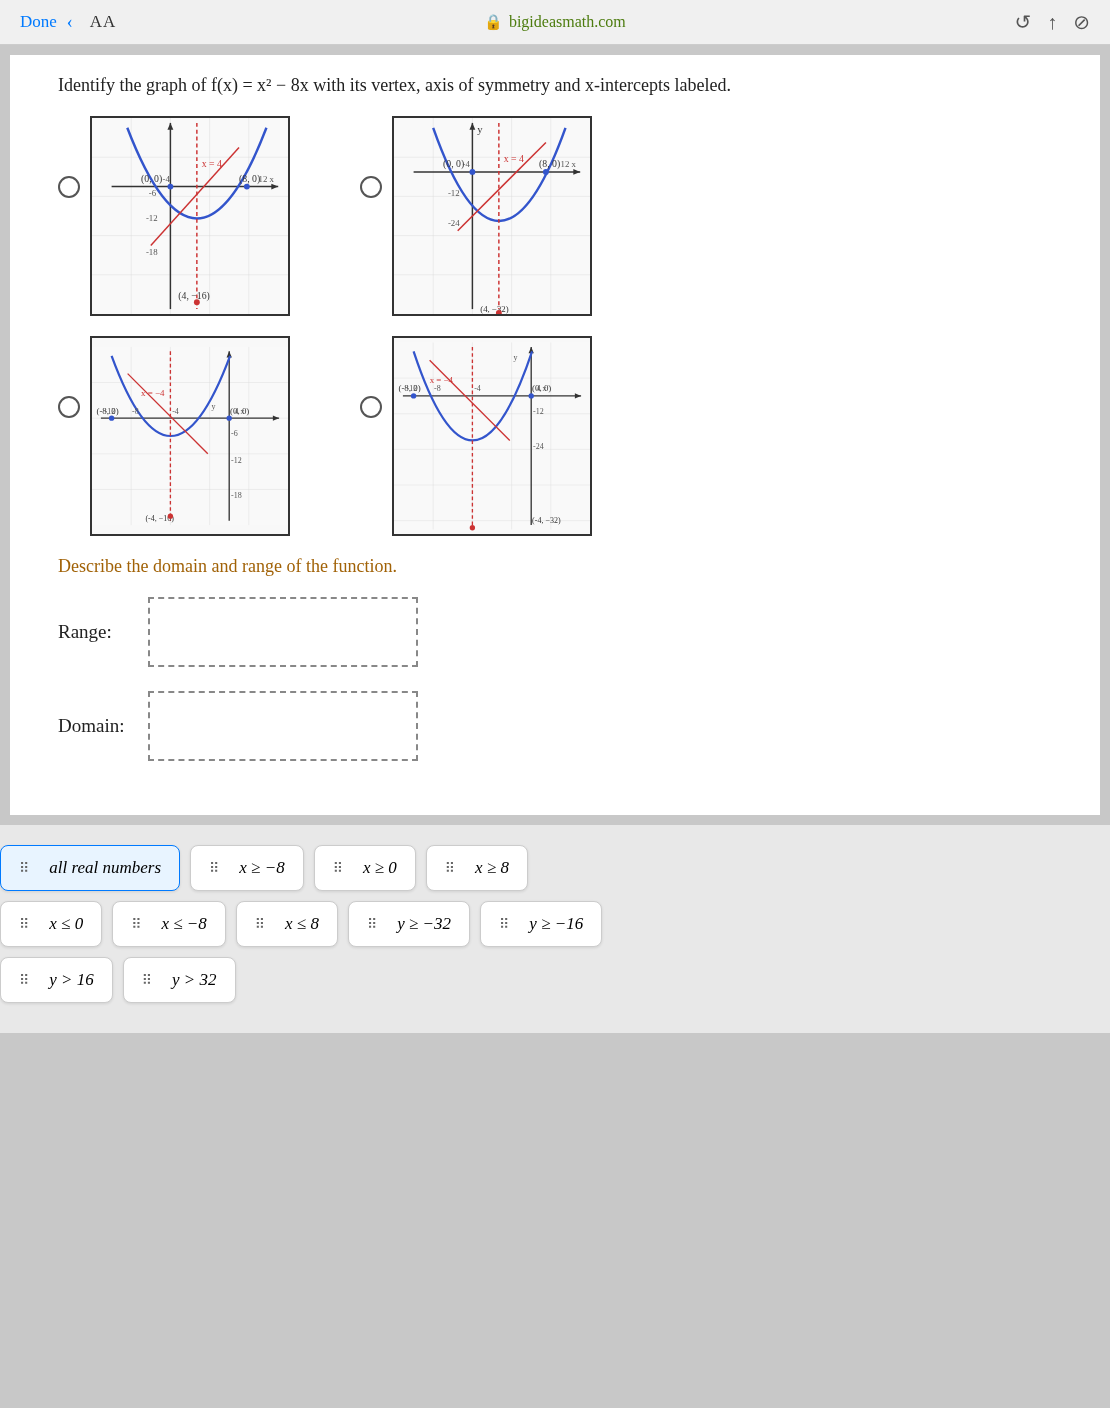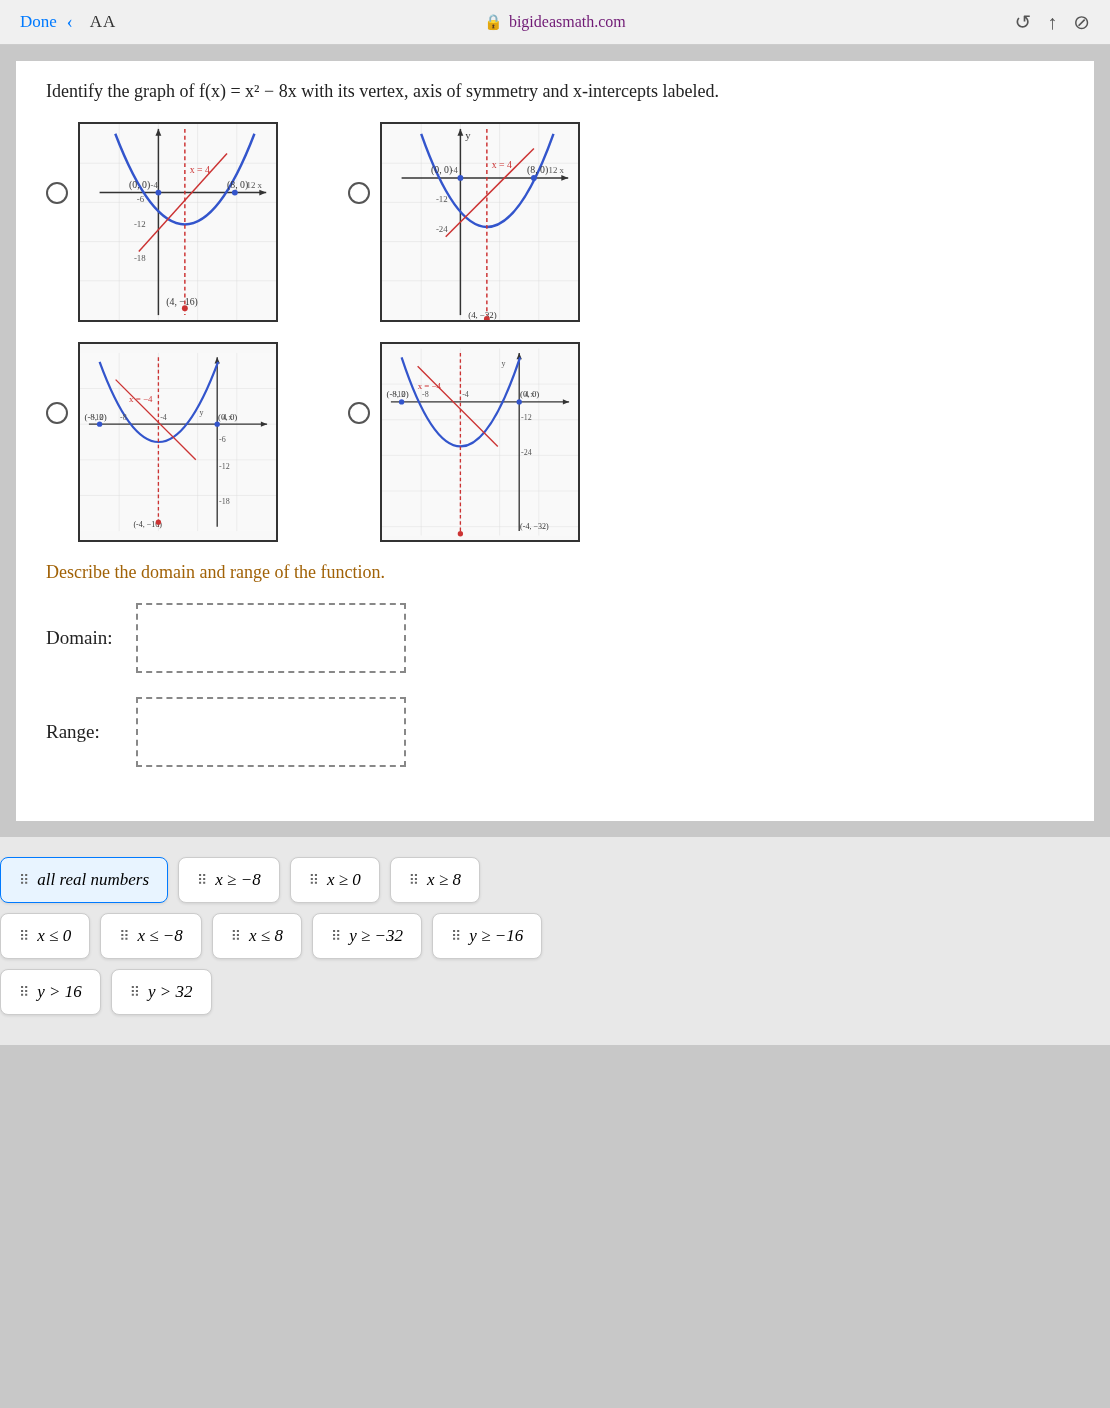"bigideasmath.com" .site-url { color: #701a75 -> #4d7c0f }
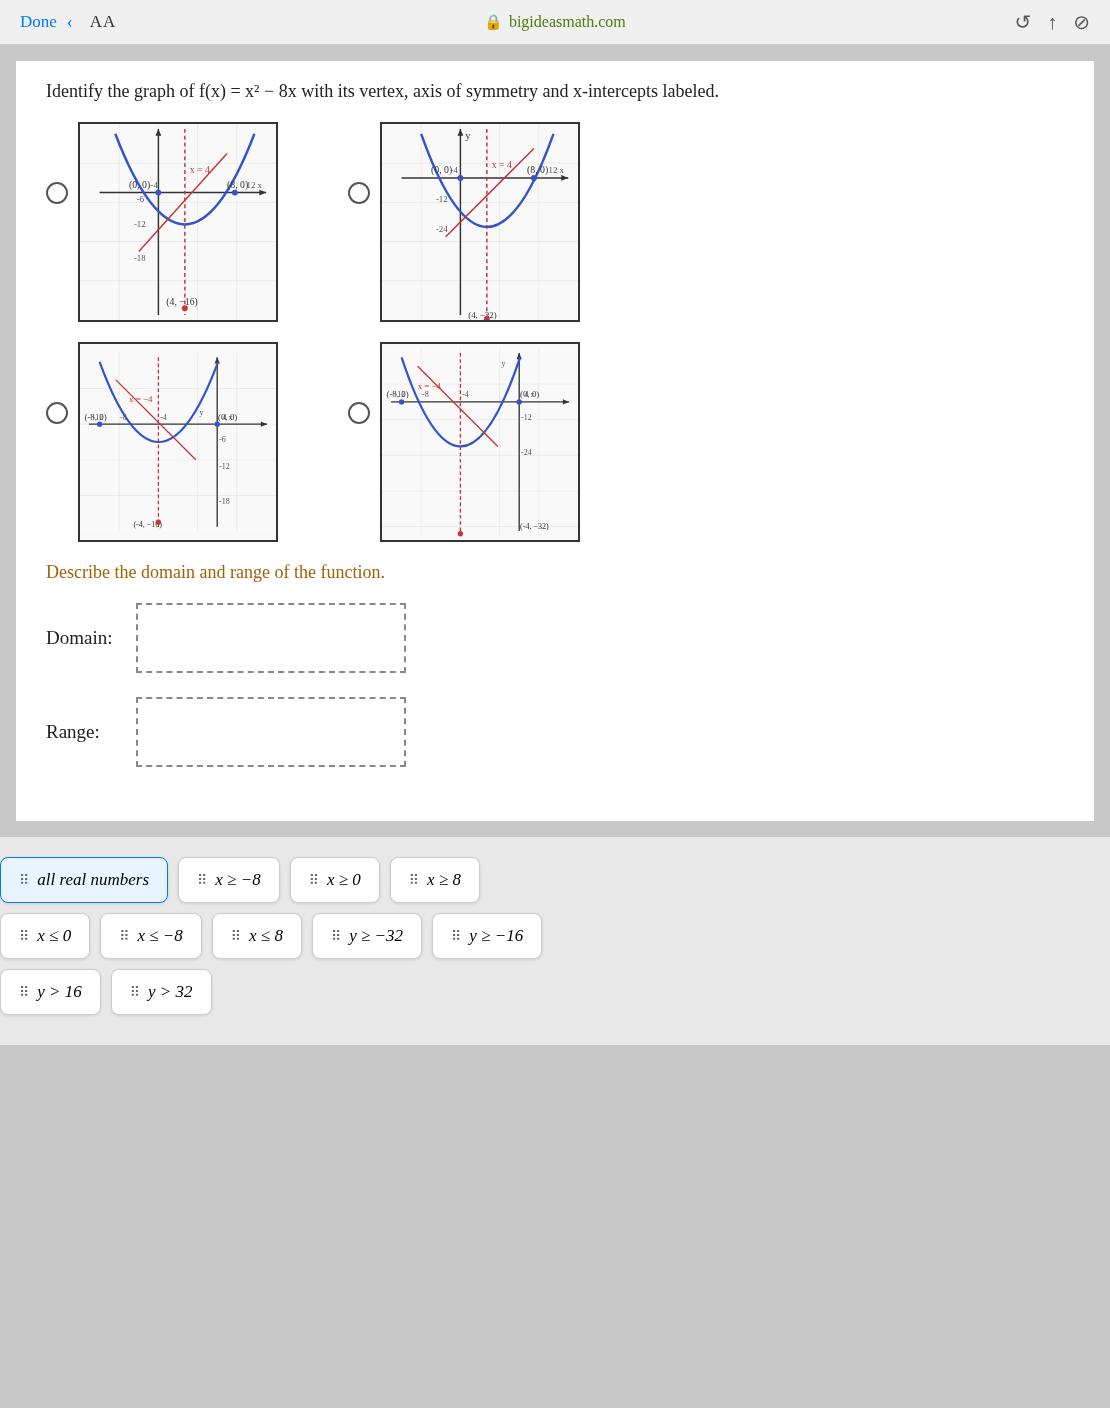"Identify the graph of f(x)" .main-content { margin: 16px -> 10px; padding: 18px 30px 30px 30px -> 18px 30px 30px 48px }
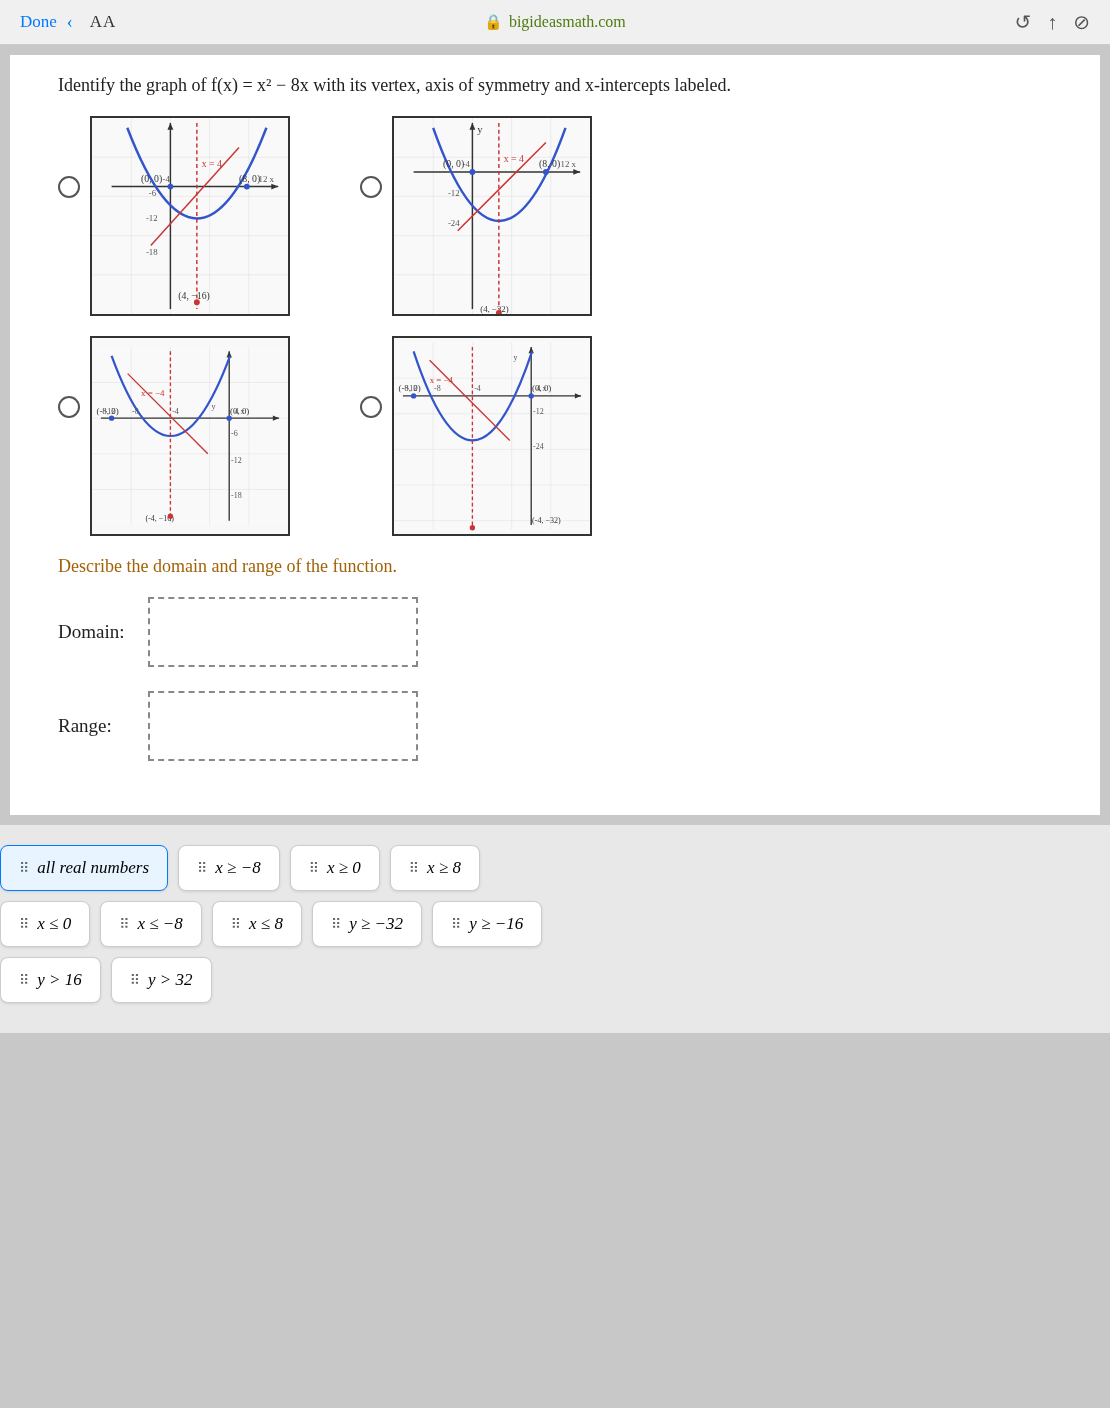"Domain:" div.dr-row { order: before "Range:" -> after "Range:" }
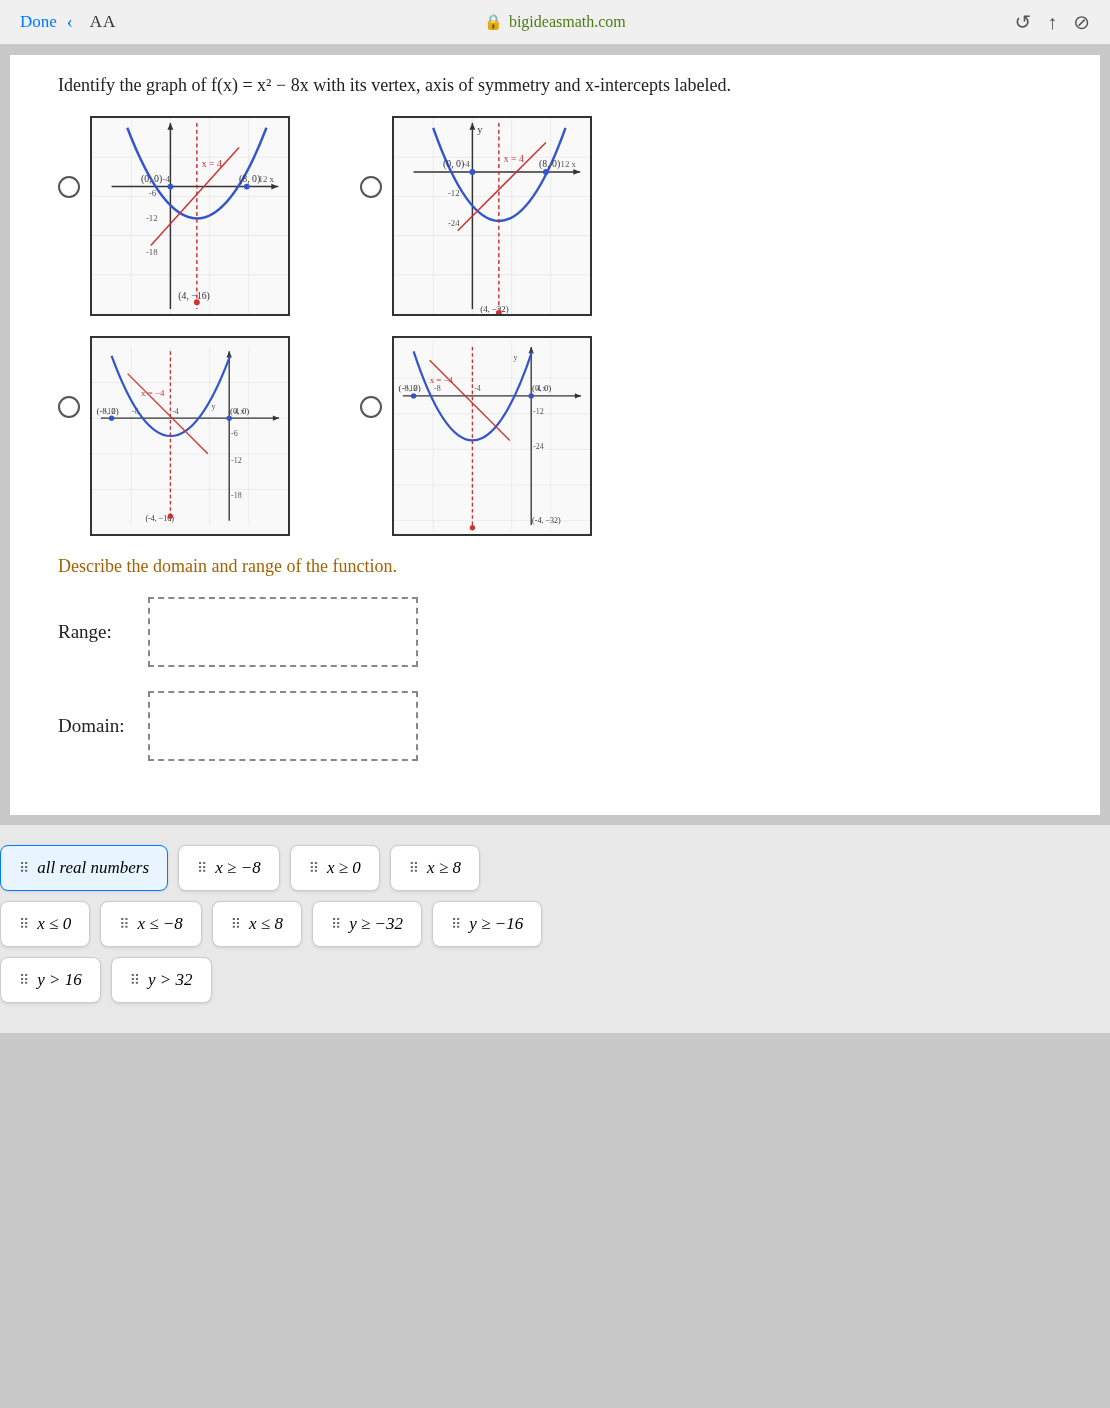"all real numbers" .chip-math { margin-left: none -> 12px }
